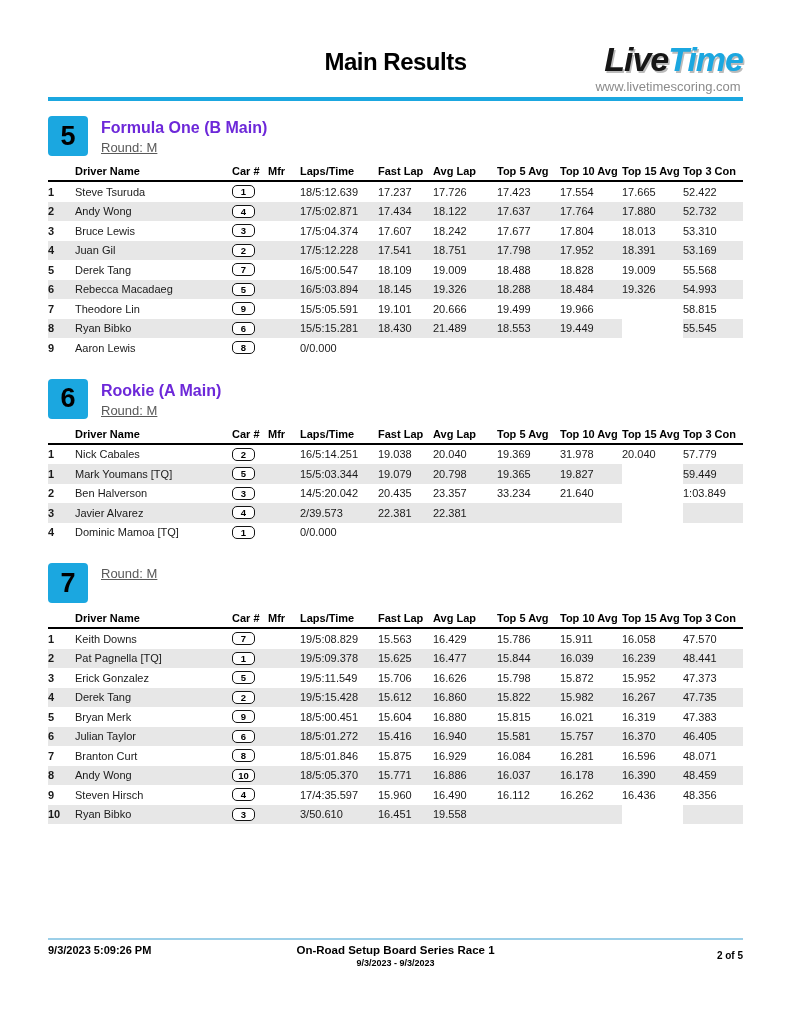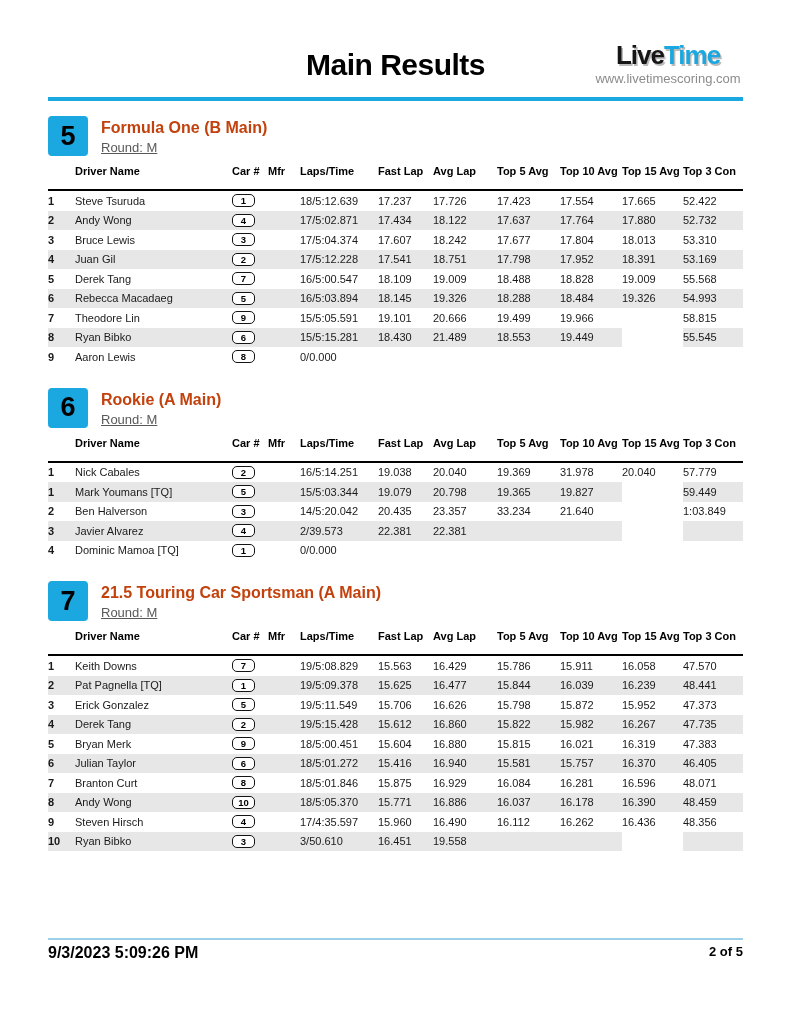"Main Results" .page-title { font-size: 30px -> 24px }
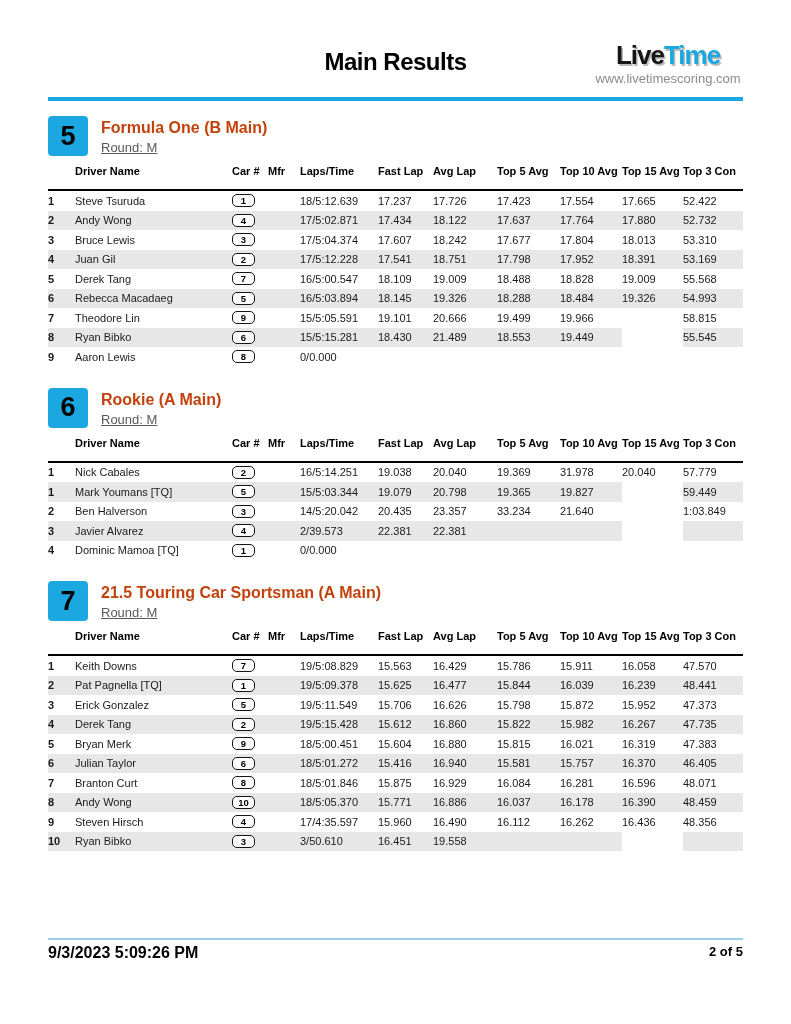"LiveTime" .logo-text { font-size: 26px -> 34px; font-style: none -> italic; text-align: none -> right }
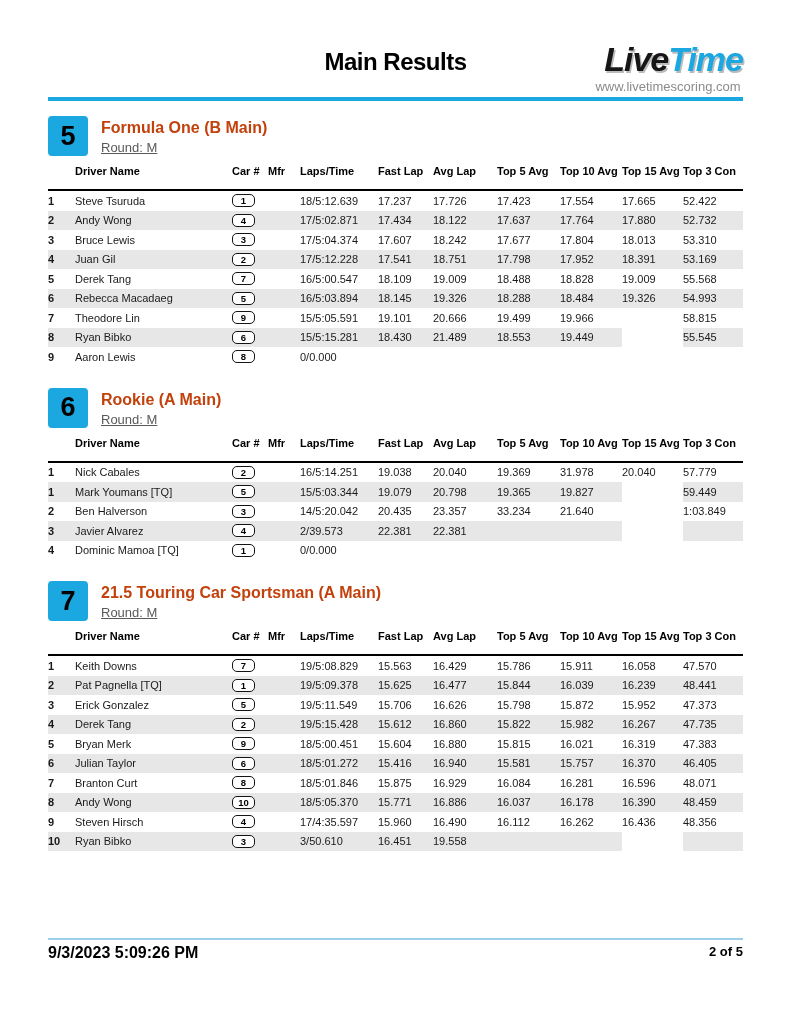"Formula One (B Main)" .section-title { color: #c2410c -> #6d28d9 }
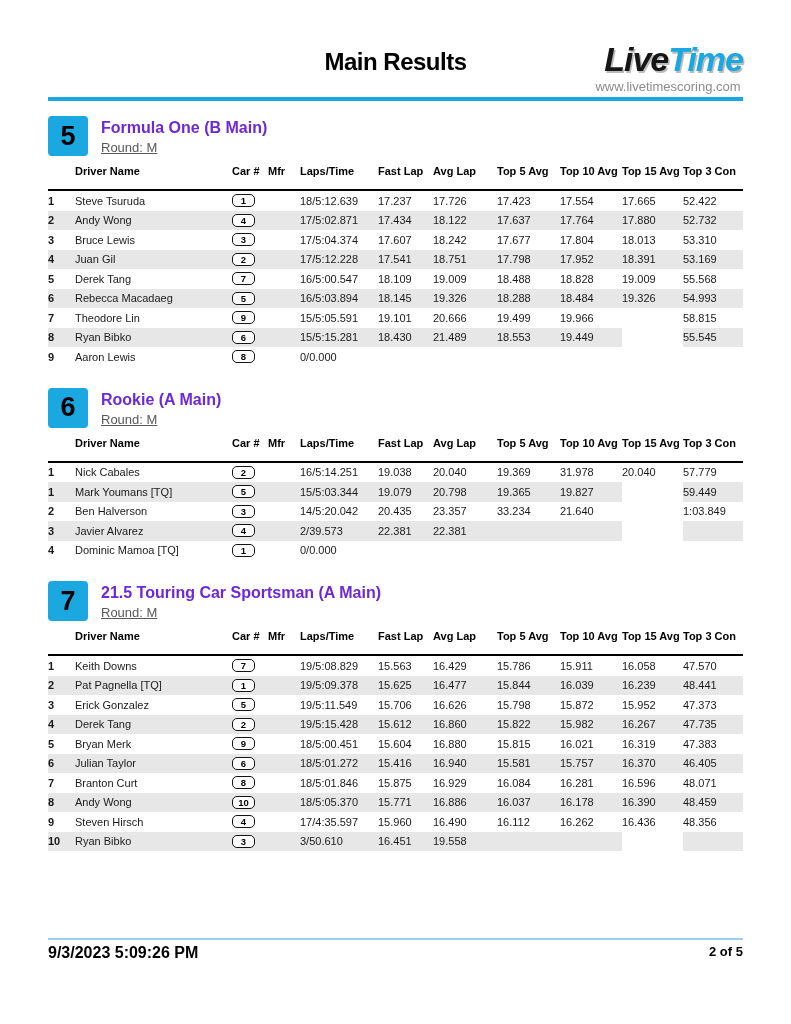"Driver Name" .thead { padding-bottom: 12px -> 3px }
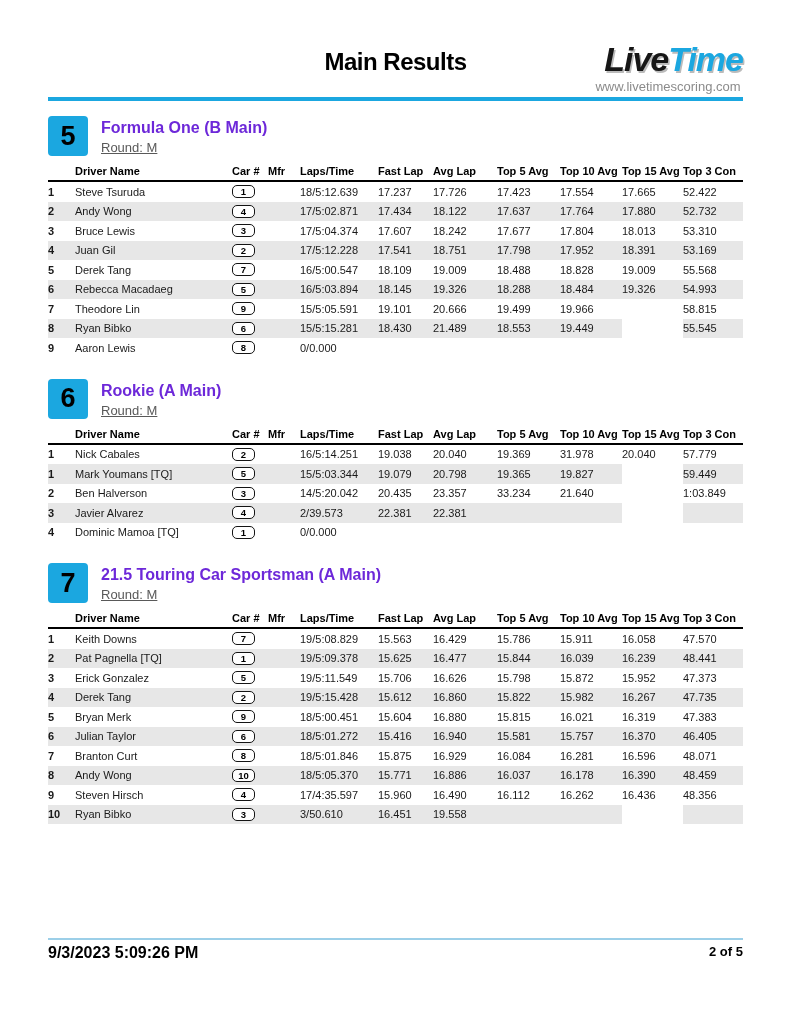"21.5 Touring Car Sportsman (A" div.section-title { html: <div>21.5 Touring Car Sportsman (A Main)</div> -> none }
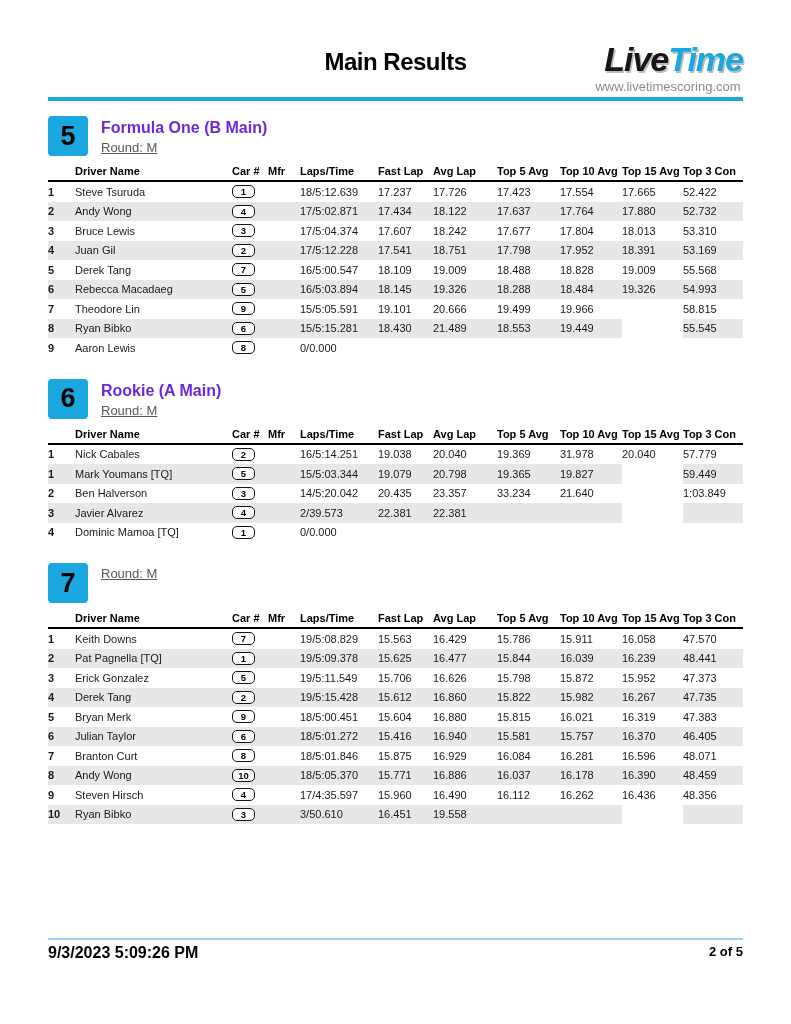"9/3/2023 5:09:26 PM" .footer-left { font-size: 16px -> 11px }
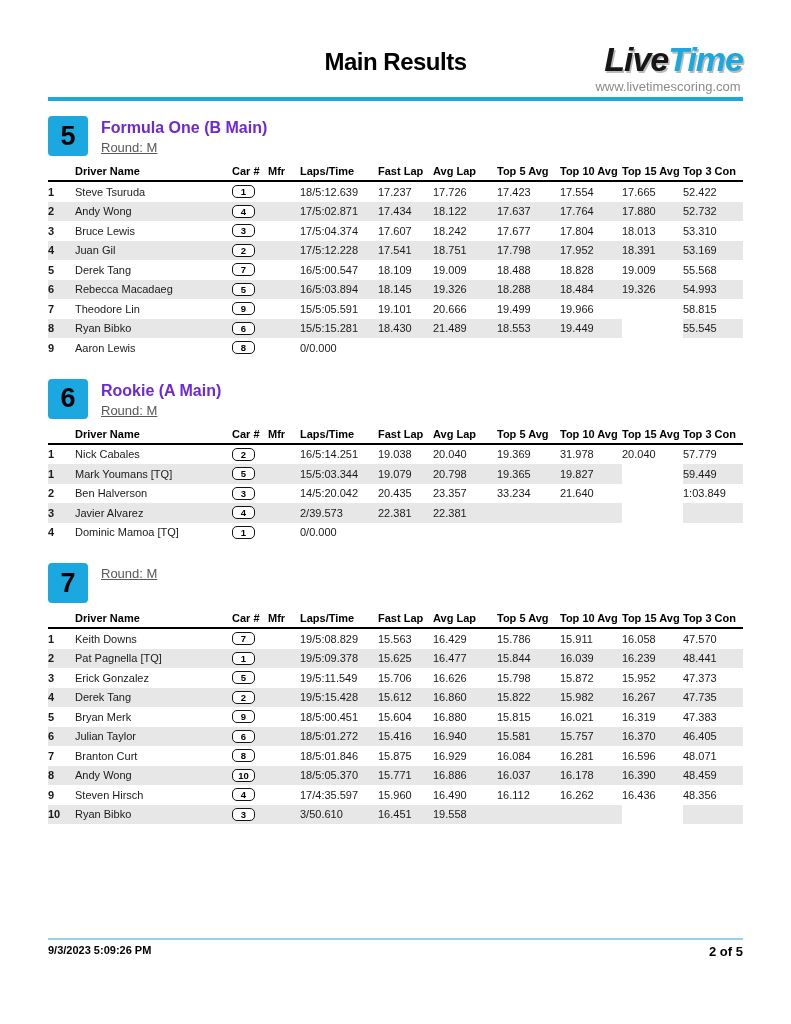"On-Road Setup Board Series Race" div.footer-center { html: none -> <div> <div>On-Road Setup Board Series Race 1</div> <div>9/3/2023 - 9/3/2023</div> </div> }
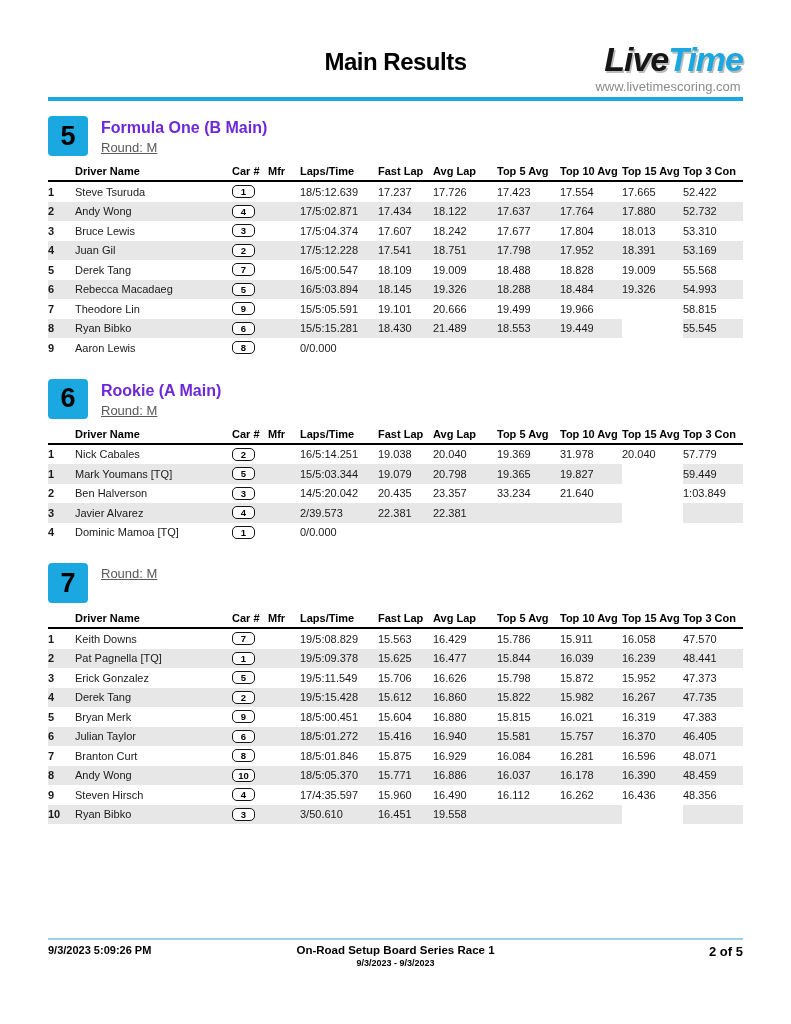"2 of 5" .footer-right { font-size: 13px -> 10px; top: 0 -> 6px }
